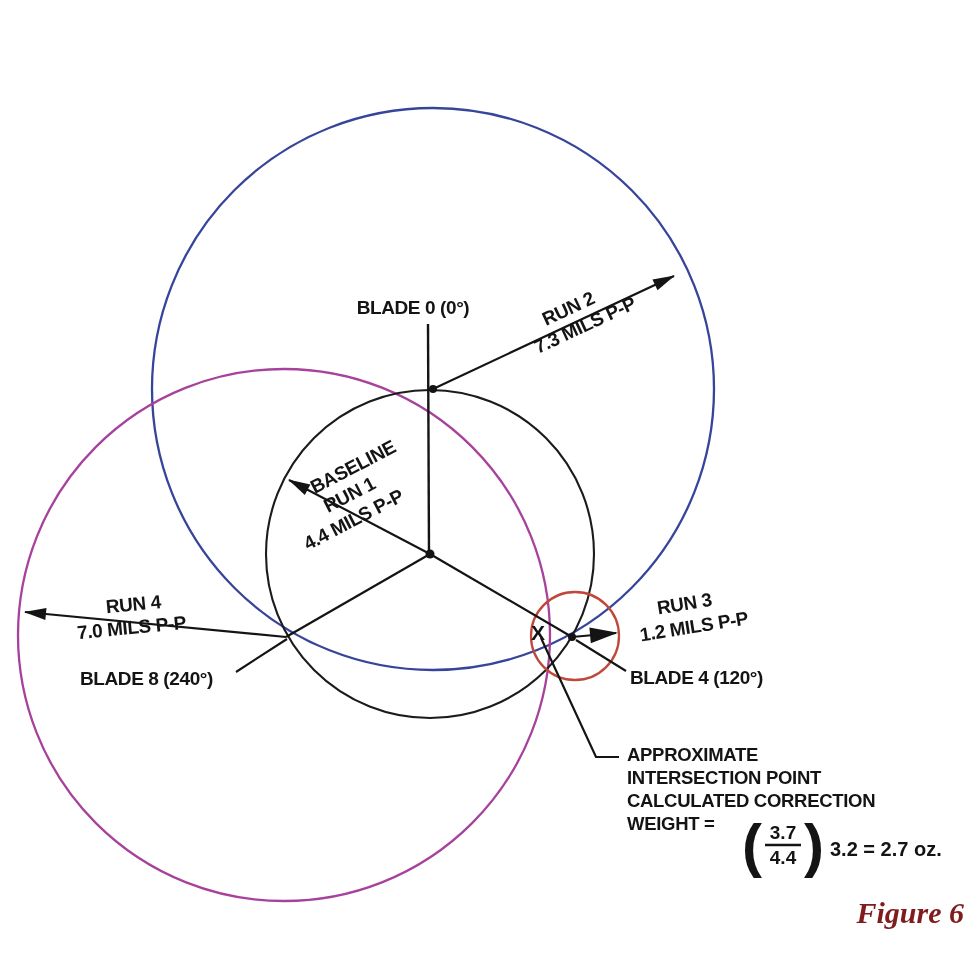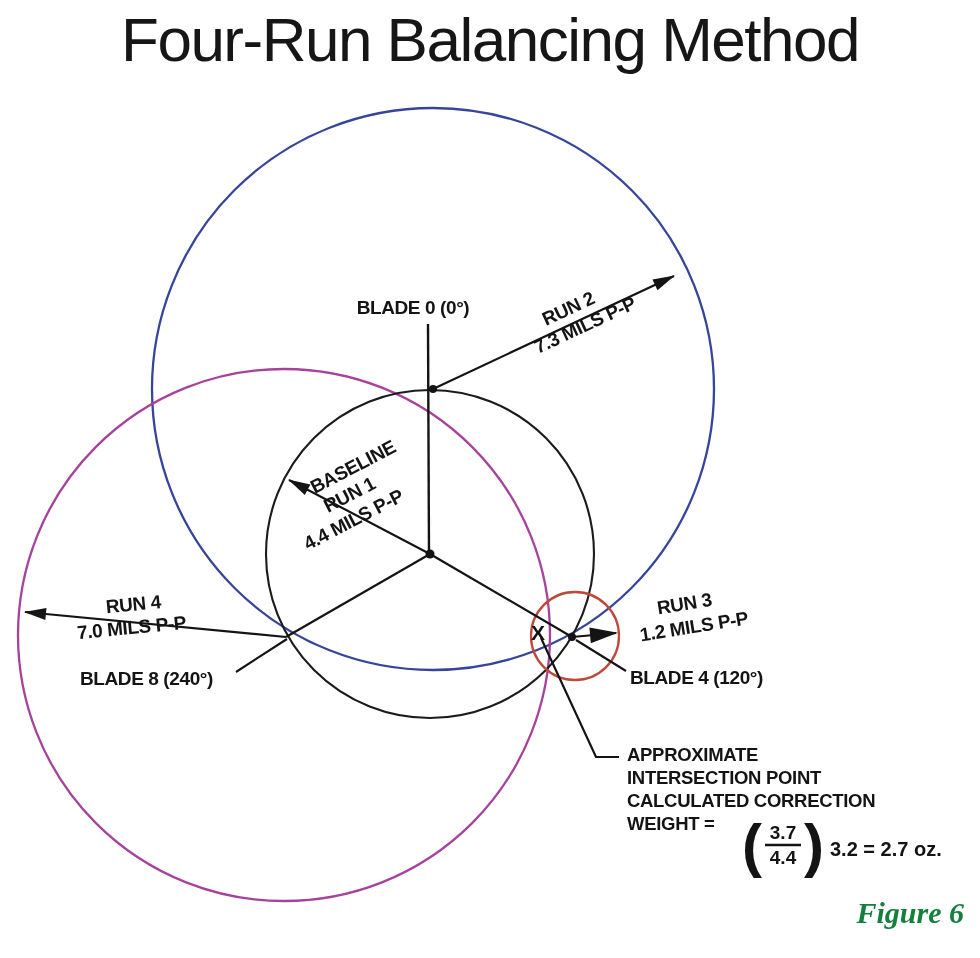"Four-Run Balancing Method" div { html: <div>Four-Run Balancing Method</div> -> none }
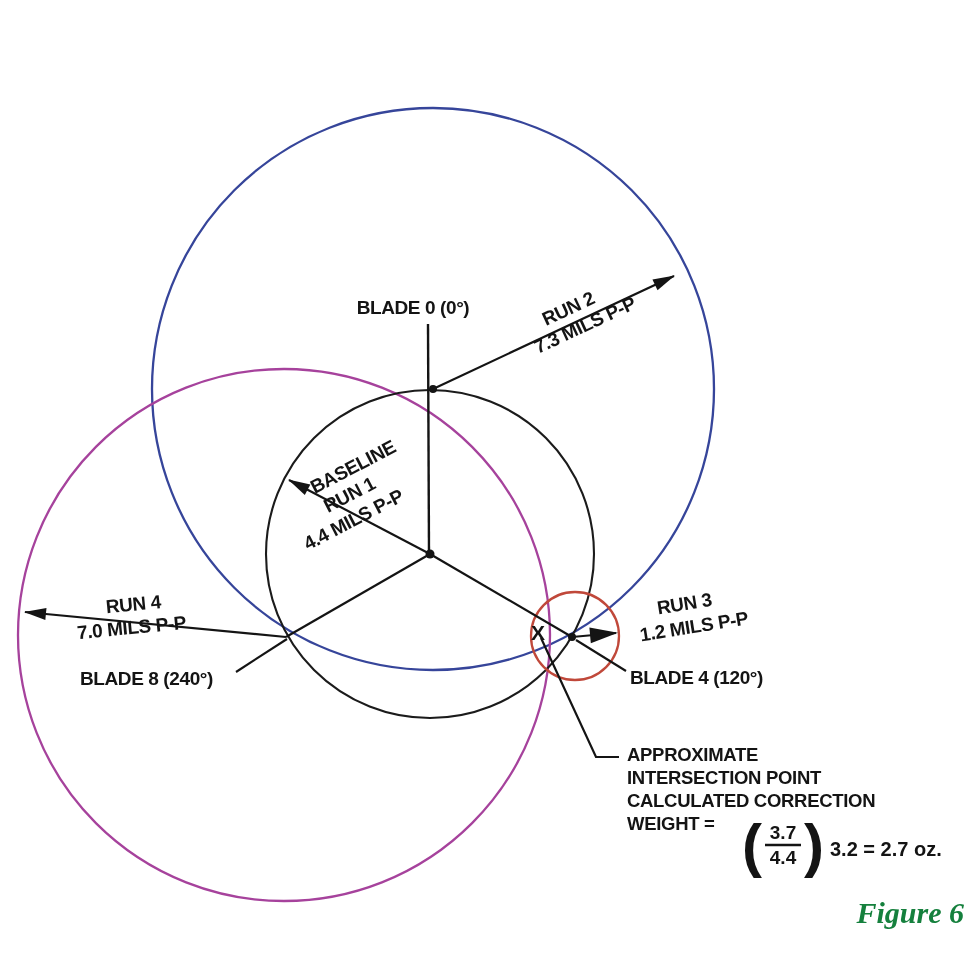"Figure 6" #figcap { color: #15803d -> #7f1d1d }
